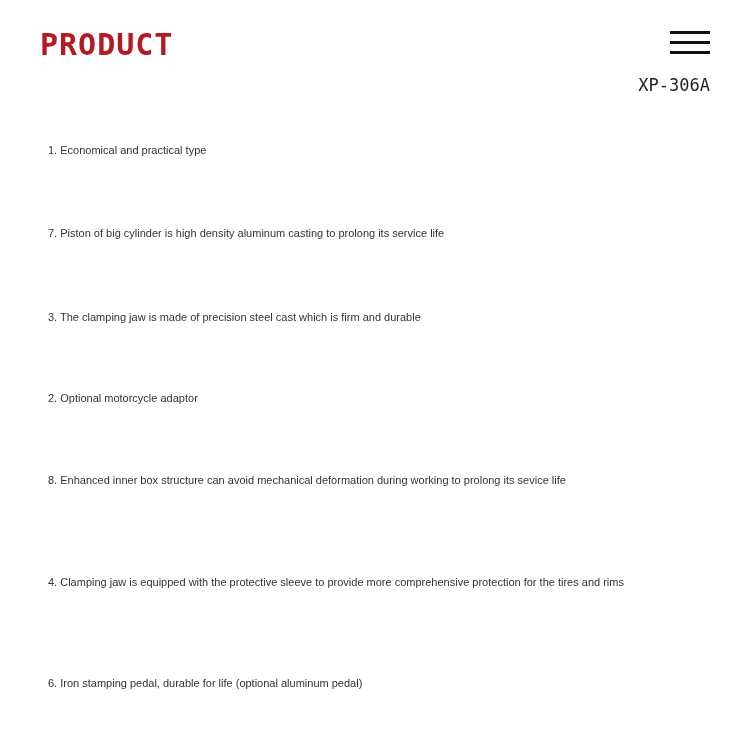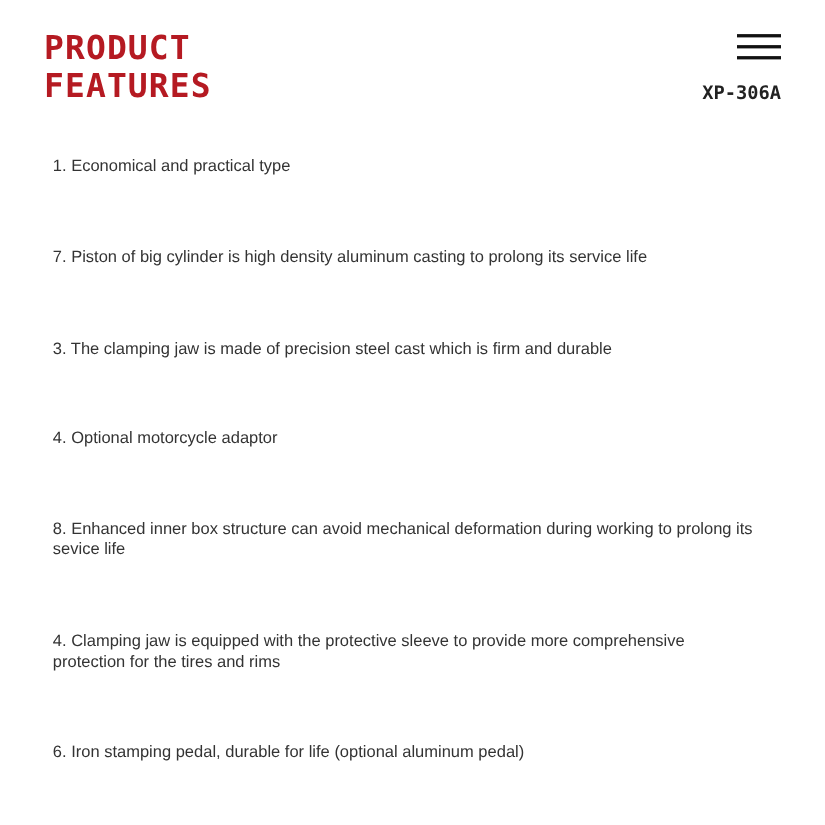"FEATURES" div { html: <div>FEATURES</div> -> none }
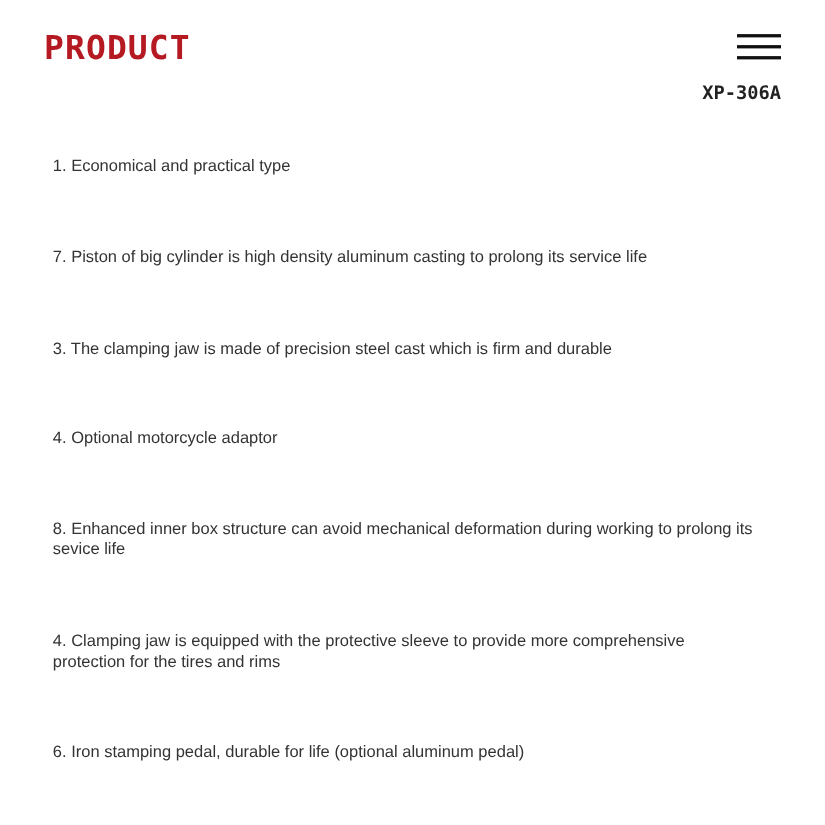"XP-306A" .model { font-weight: bold -> normal }
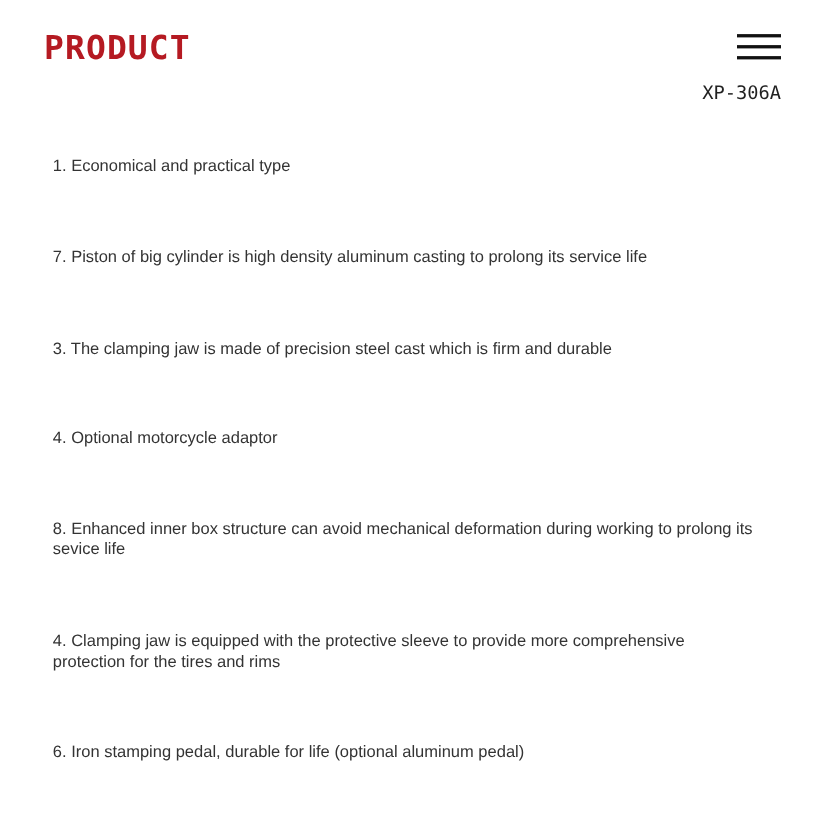"1. Economical and practical type" .item { font-size: 15px -> 11px }
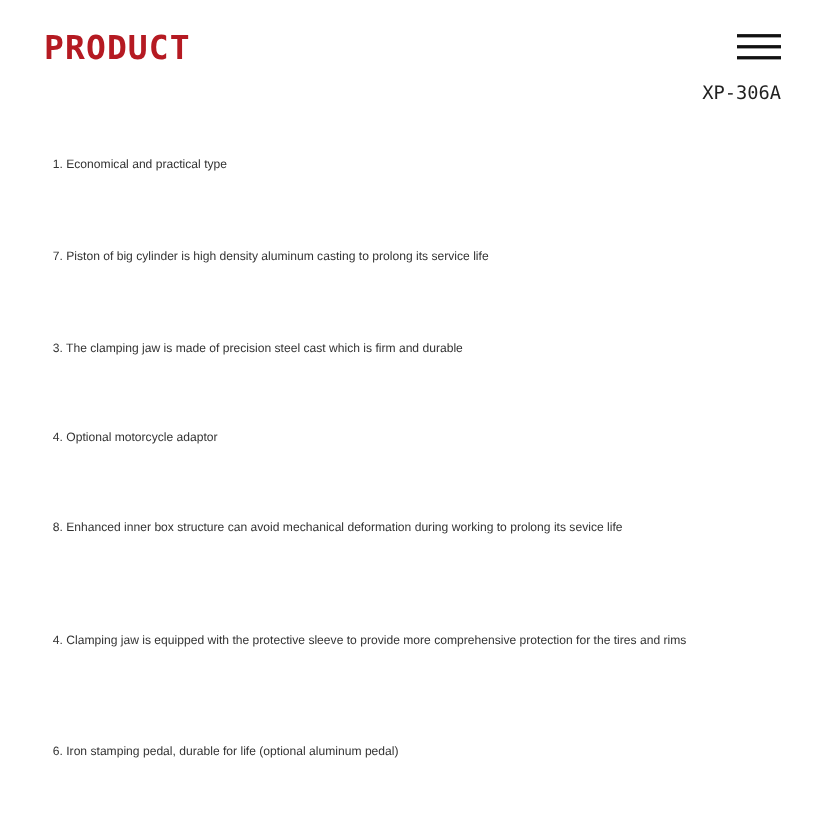"4. Optional motorcycle adaptor" div.item { text: 4 -> 2 }
